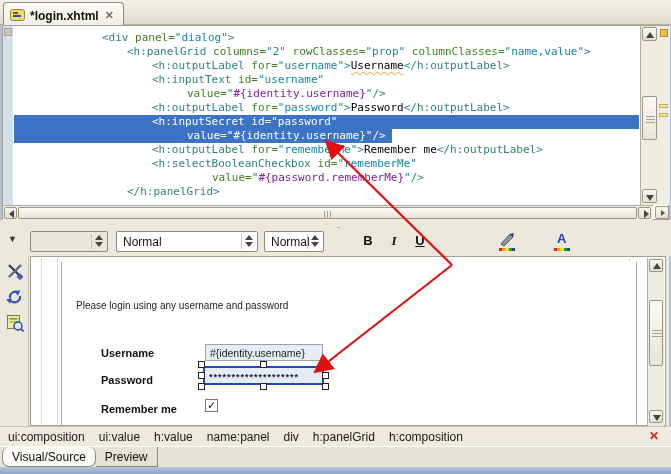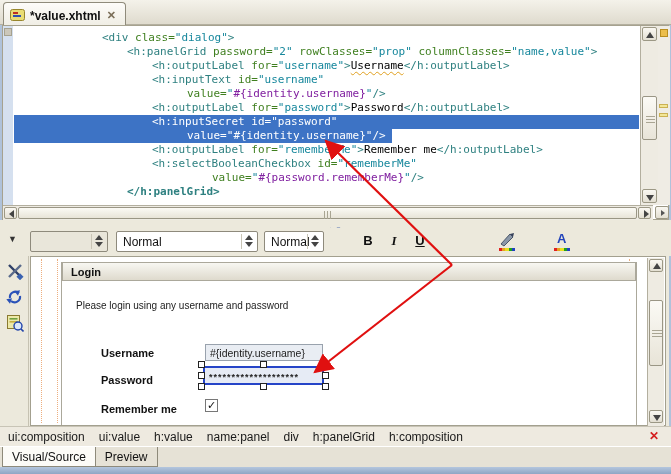"*value.xhtml" span.title { text: value.xhtml -> login.xhtml }
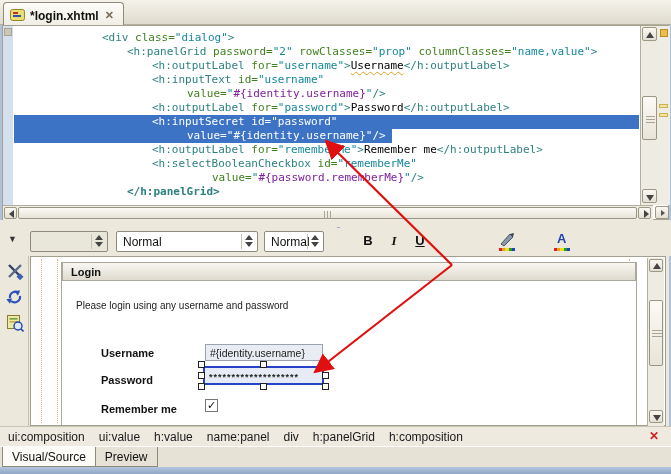"class=" span.tk-a { text: class -> panel }
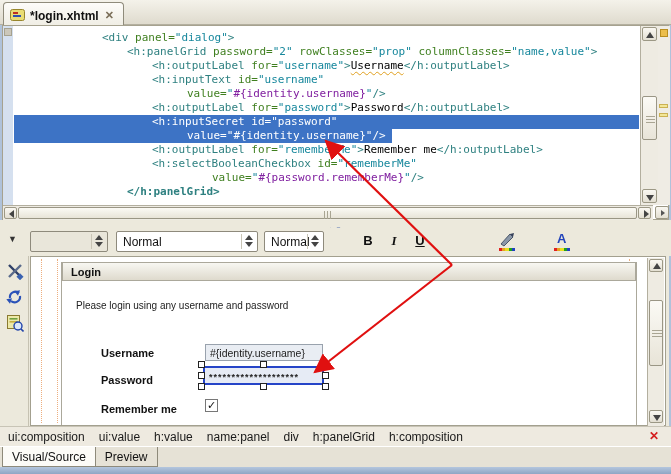"password=" span.tk-a { text: password -> columns }
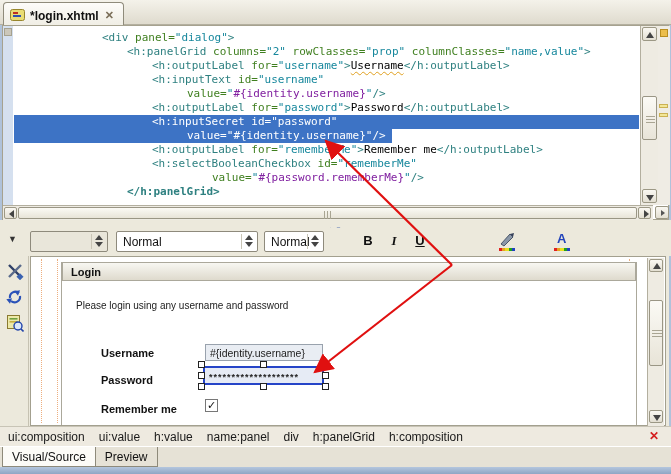"</h:panelGrid>" div.code-line { font-weight: bold -> none }
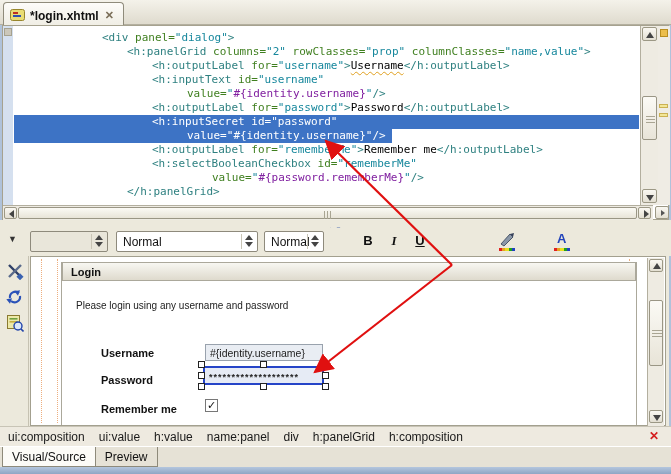"Login" div { html: <div>Login</div> -> none }
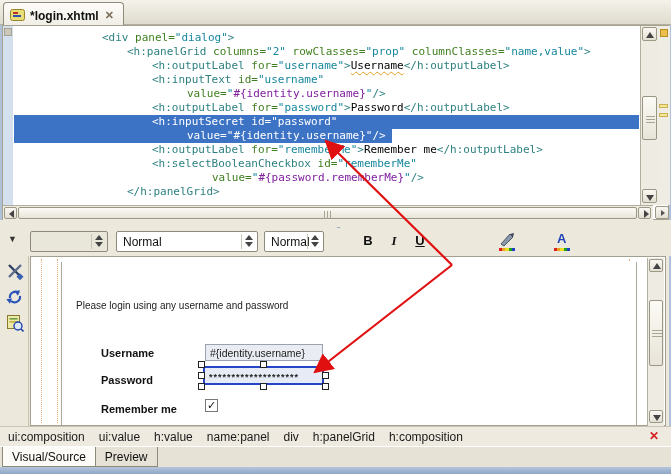"Visual/Source" .btab.active { border-radius: none -> 7px }
